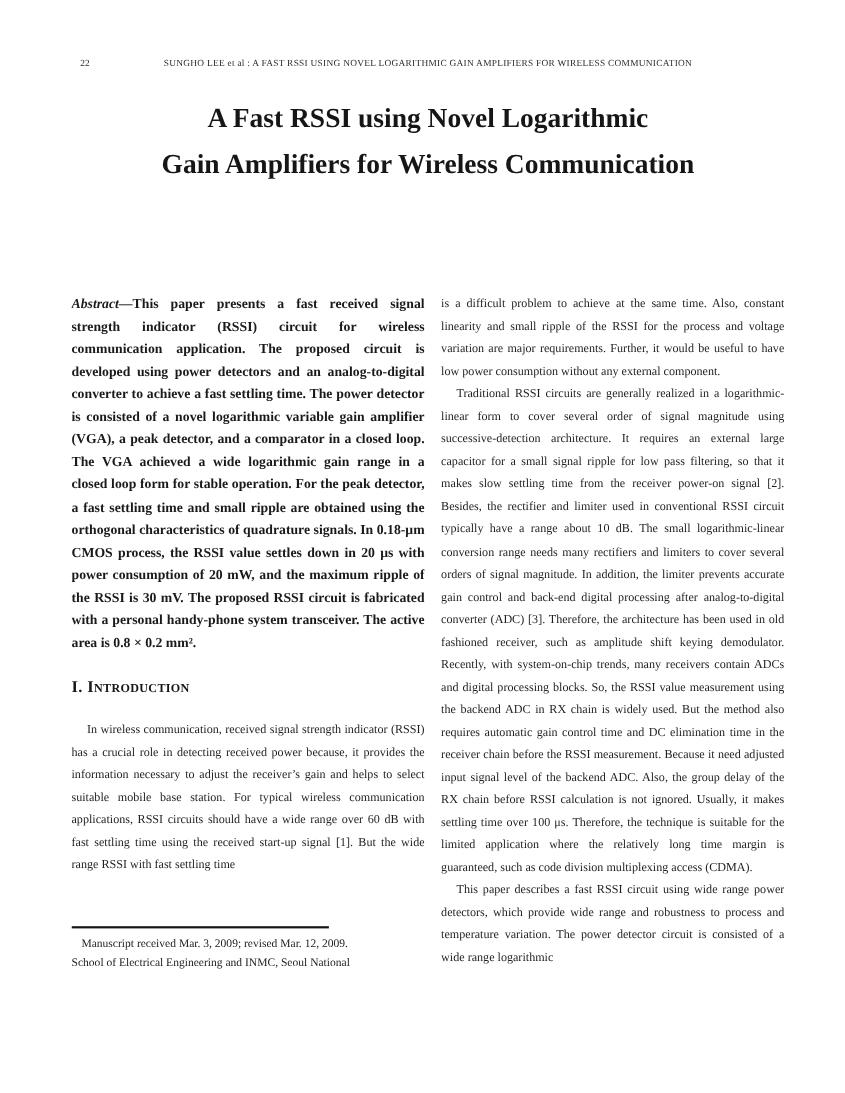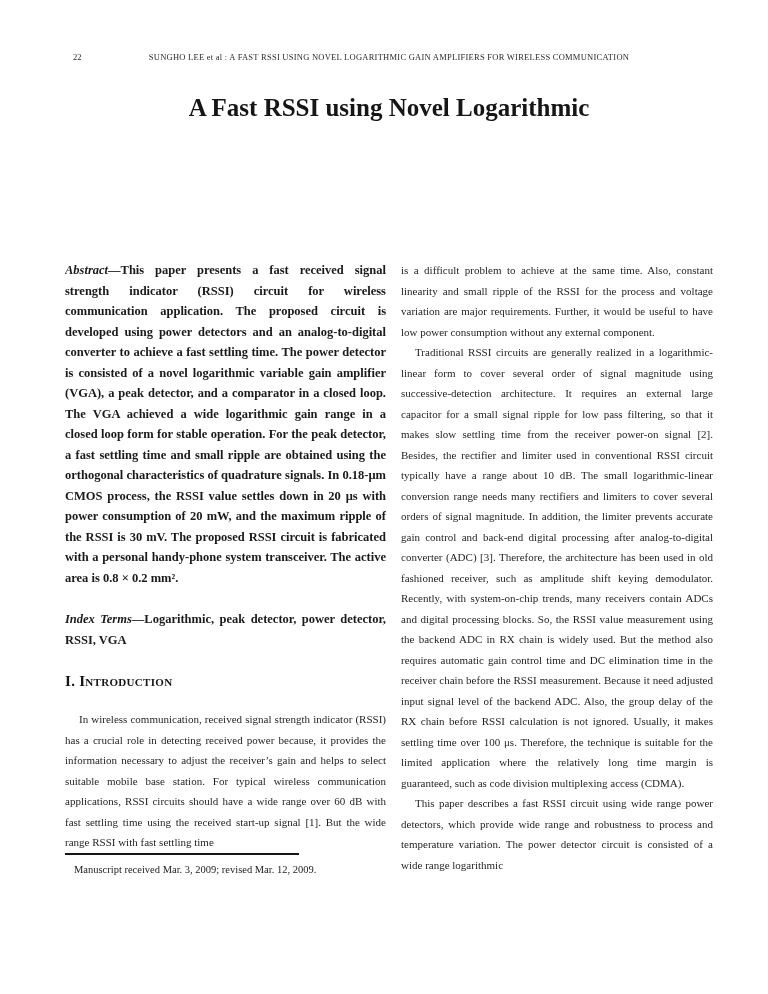"Gain Amplifiers for Wireless" span.tline { html: none -> <span>Gain Amplifiers for Wireless Communication</span> }
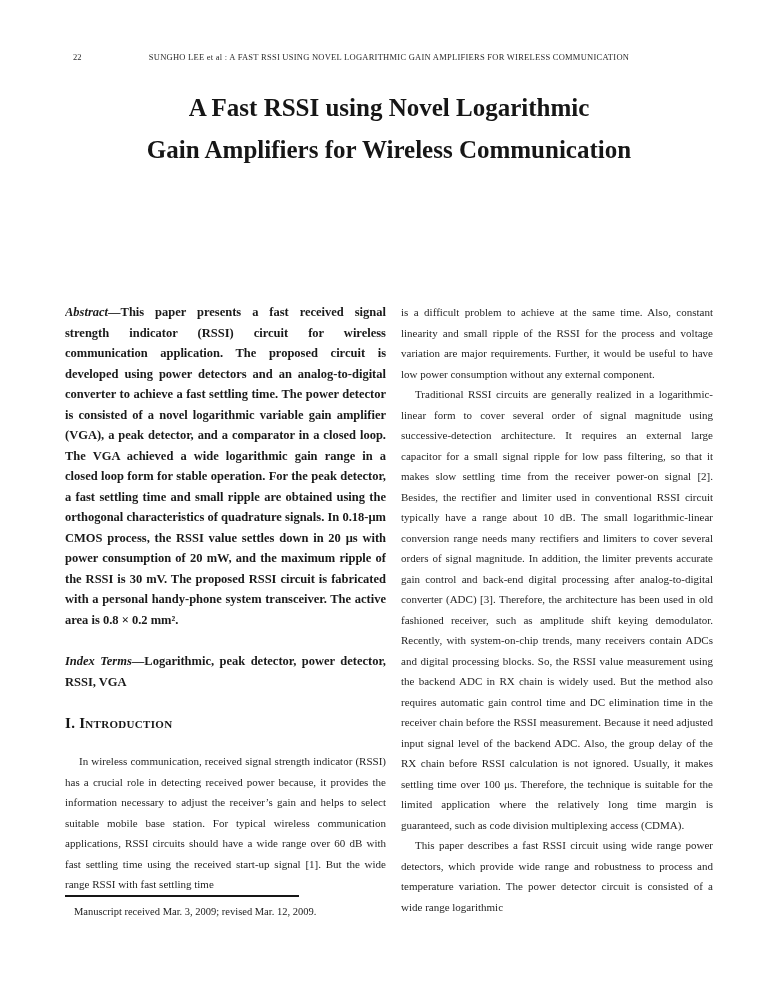"Abstract—This paper presents a fast" .col { margin-top: 36px -> none }
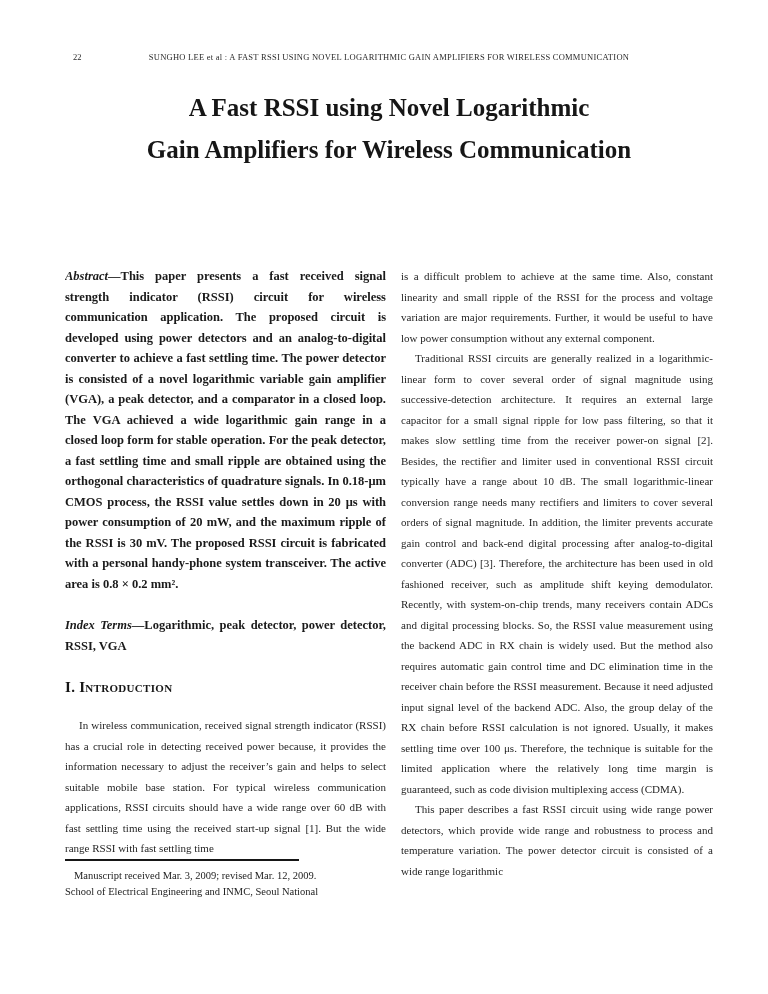"Index Terms—Logarithmic, peak detector," p.index-terms { html: <p><span>Index Terms</span><span>—Logarithmic, peak detector, power detector, RSSI, VGA</span></p> -> none }
